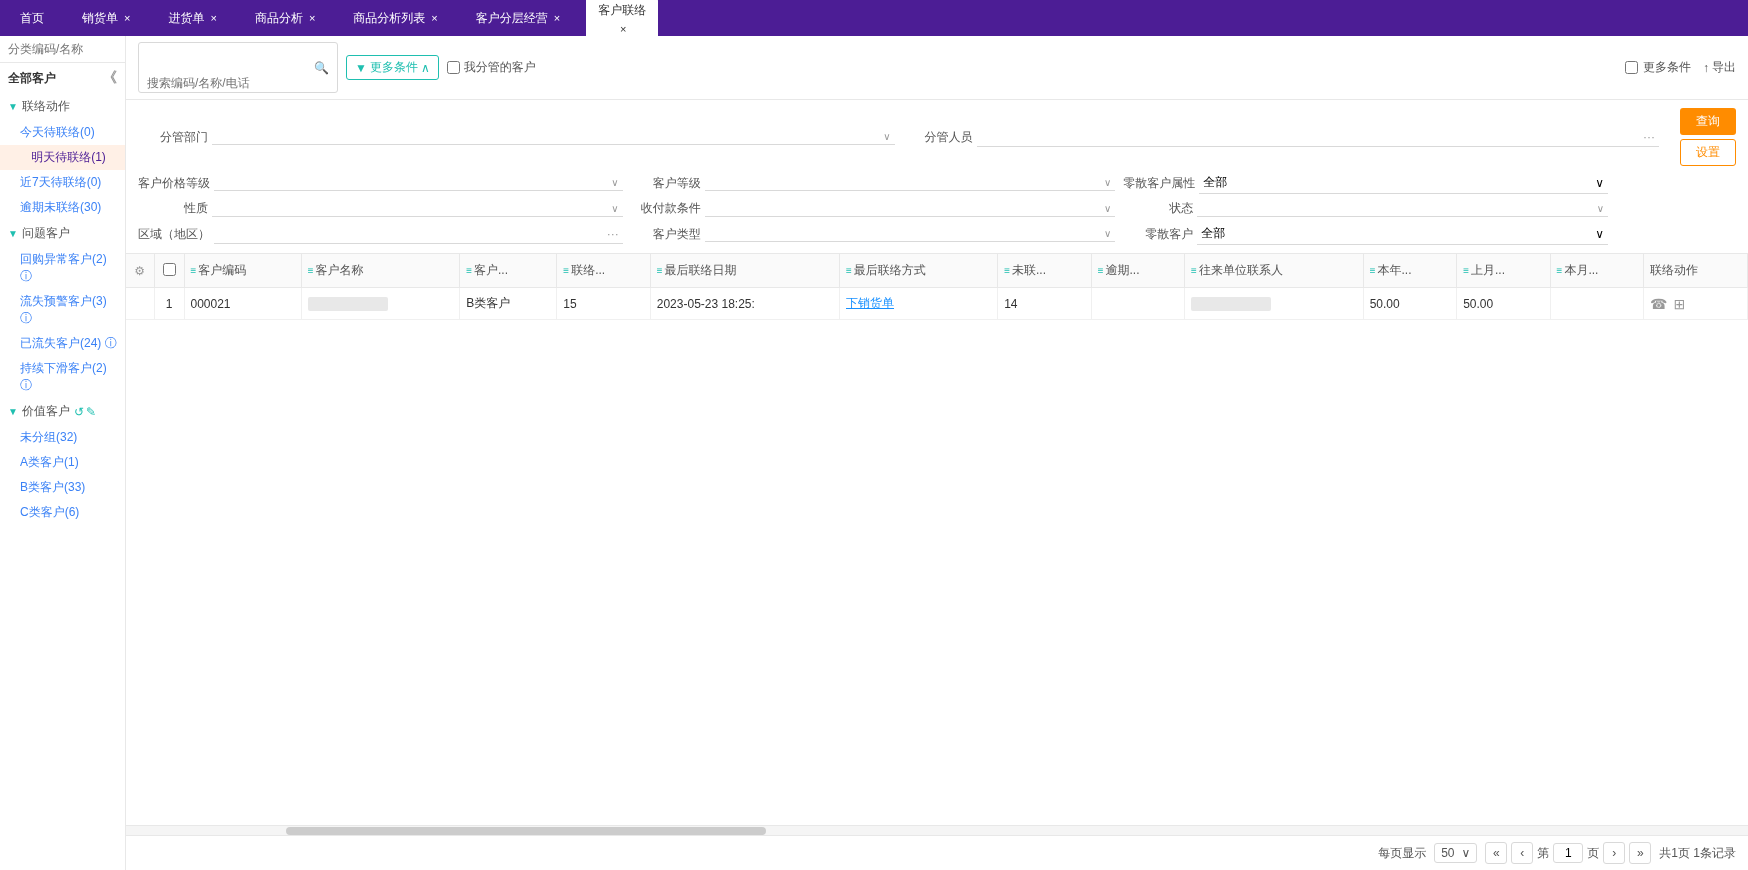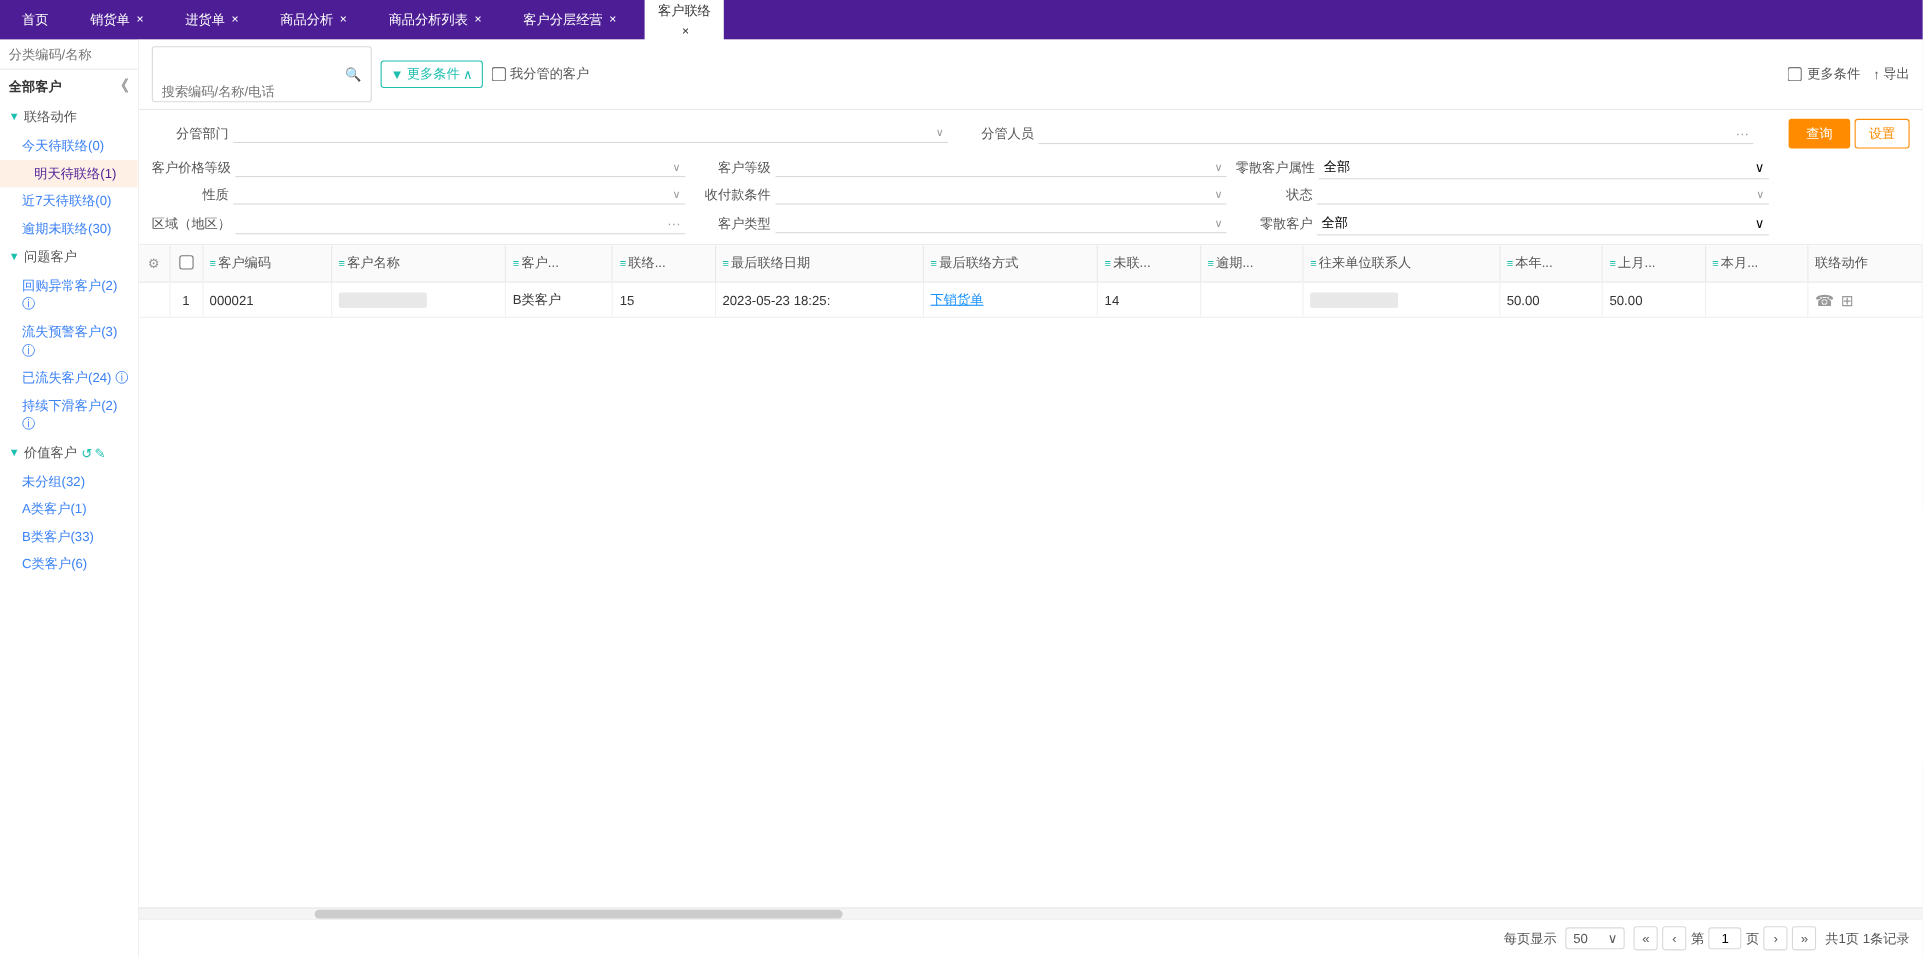"查询" div { flex-direction: row -> column; margin-left: 24px -> 13px }
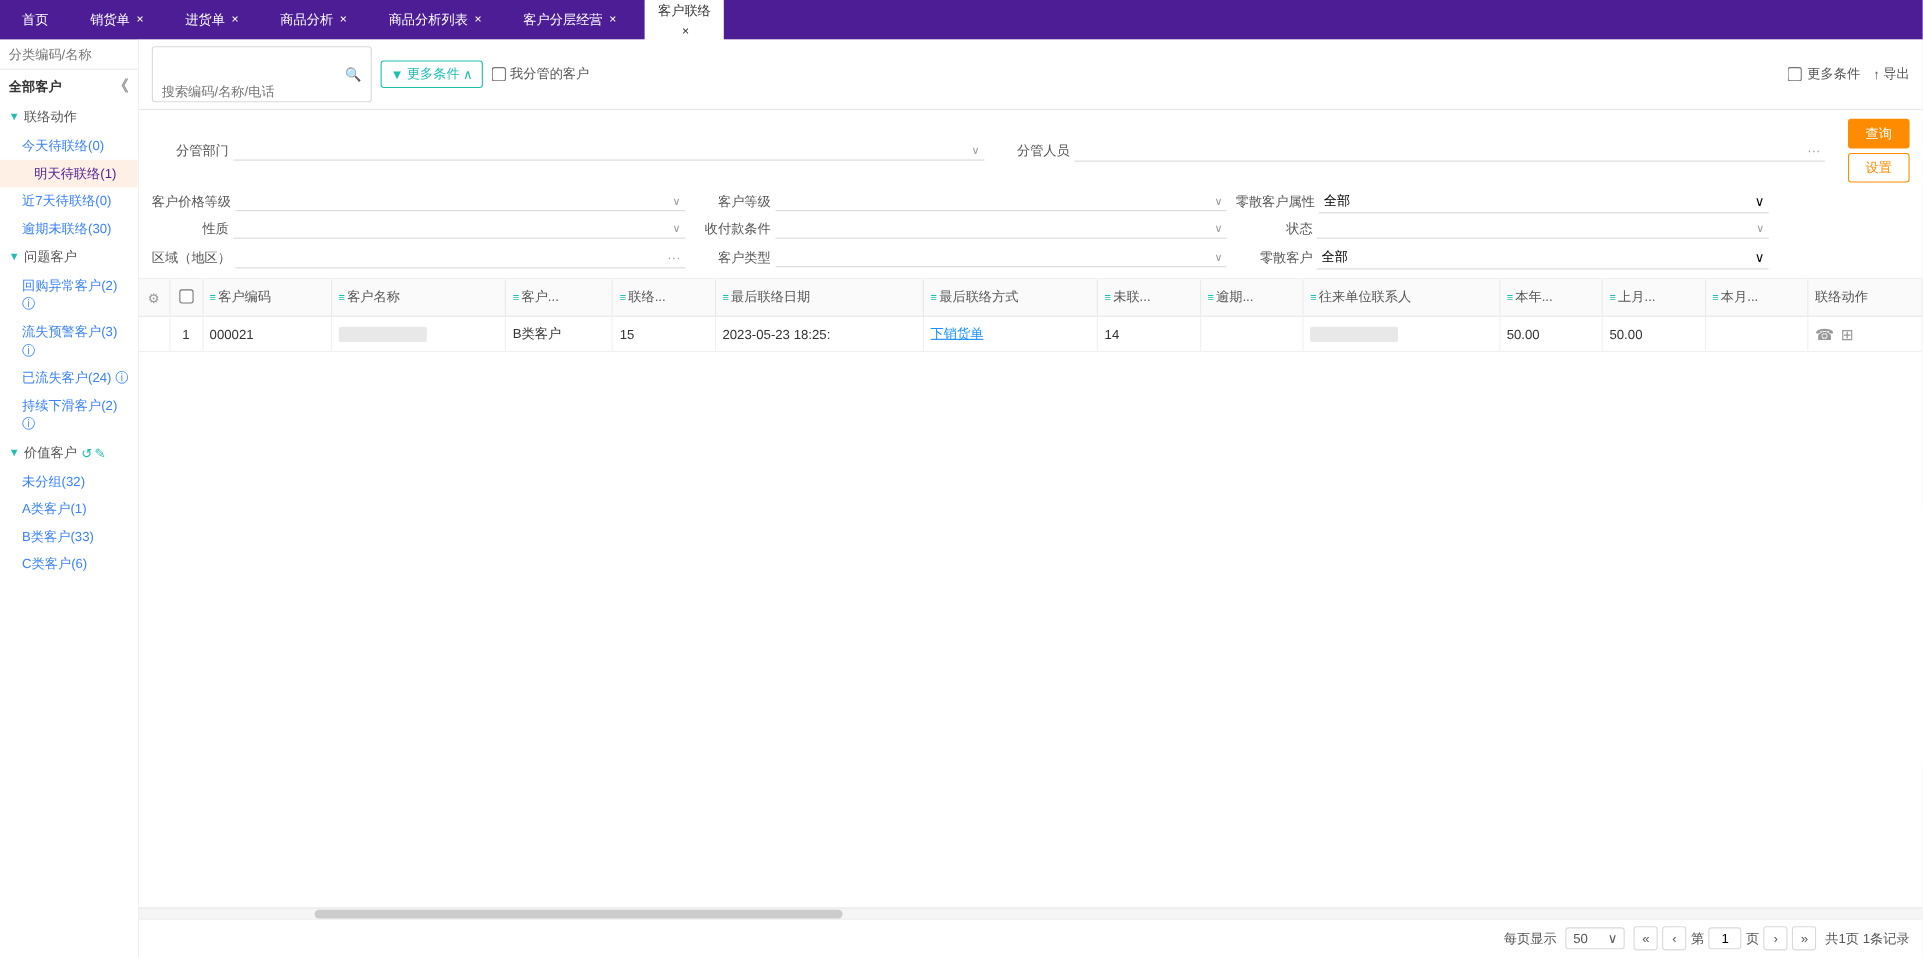"50" .page-size-select { gap: 18px -> 7px }
